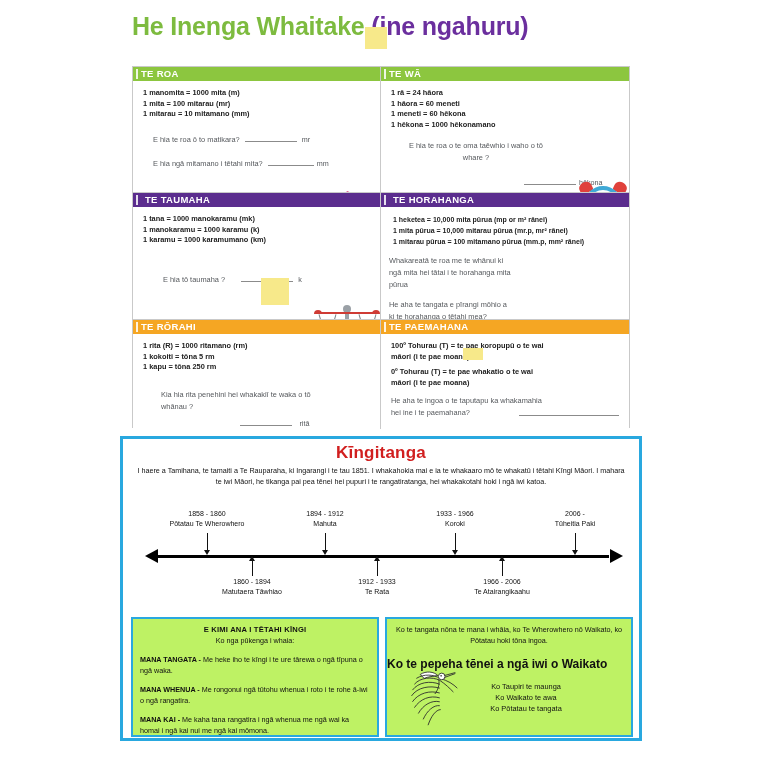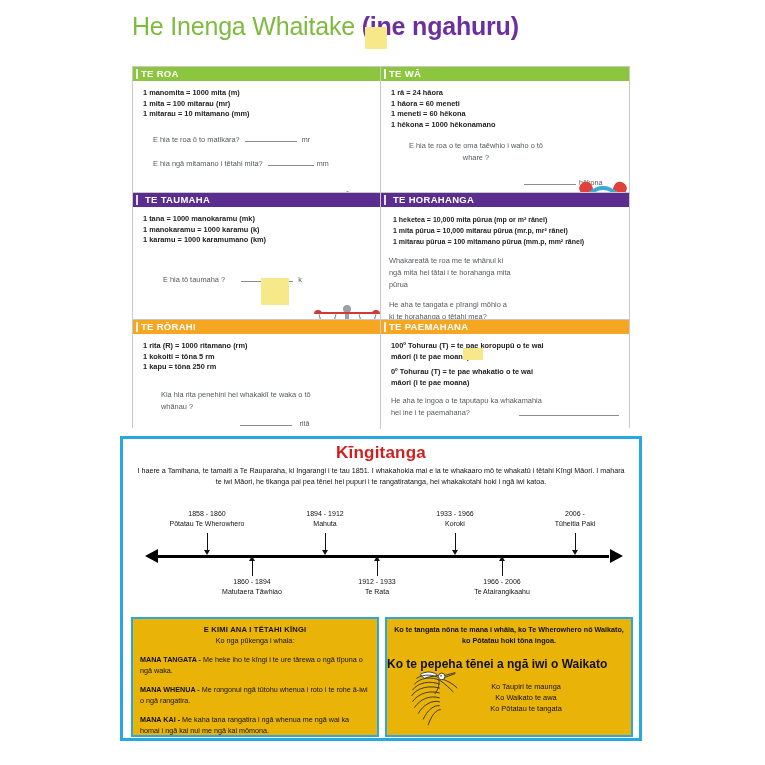"He Inenga Whaitake" .title-green { font-weight: normal -> bold }
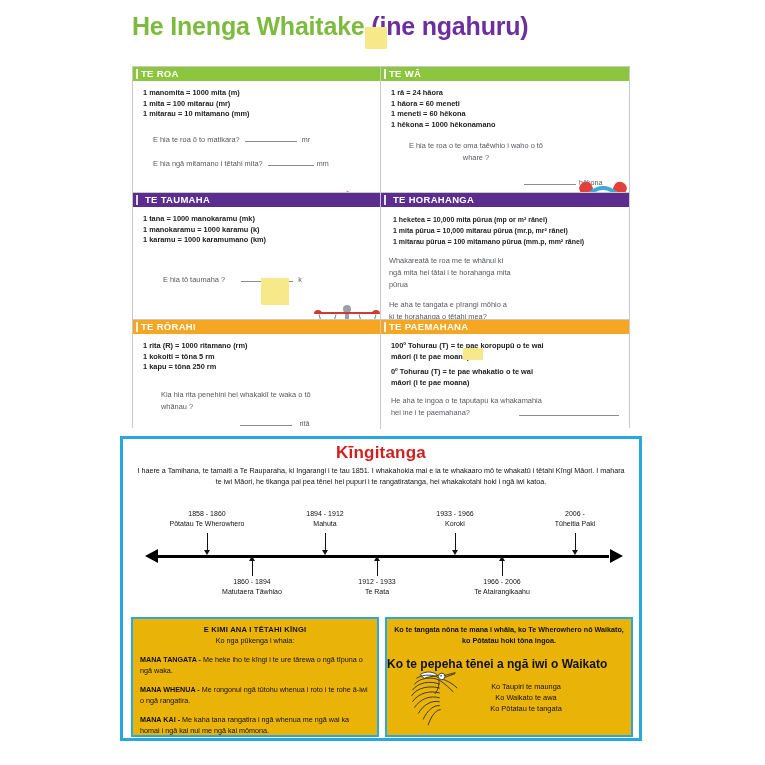"E KIMI ANA I TĒTAHI" .kbox { background: #eab308 -> #bef264 }
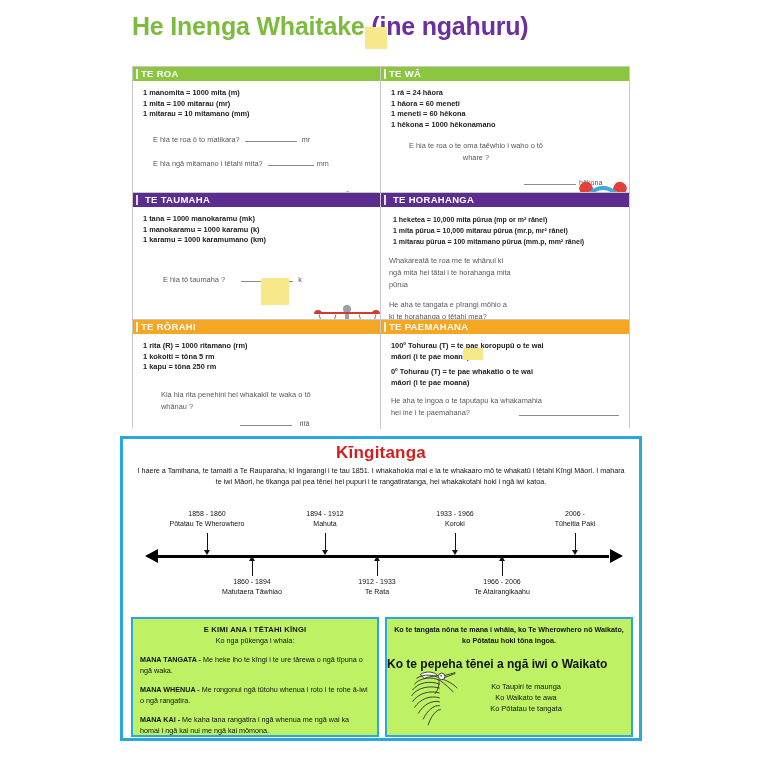"Ko te tangata nōna te" div.kb-para { font-weight: bold -> none }
